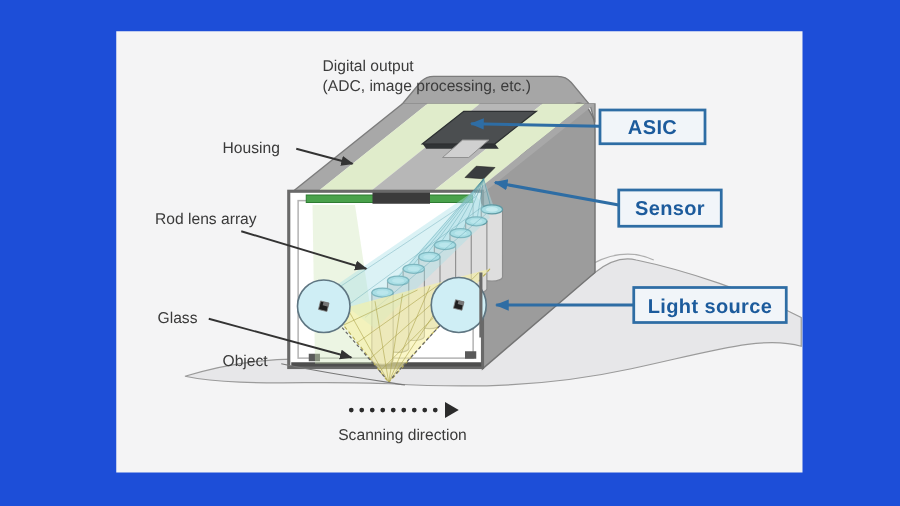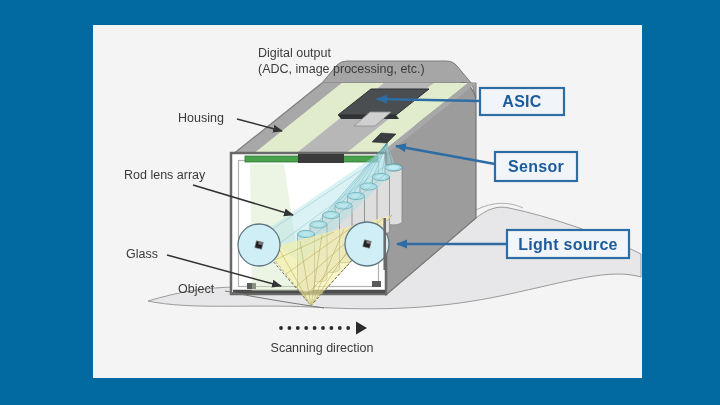"Digital output" .stage { background: #0369a1 -> #1d4ed8 }
